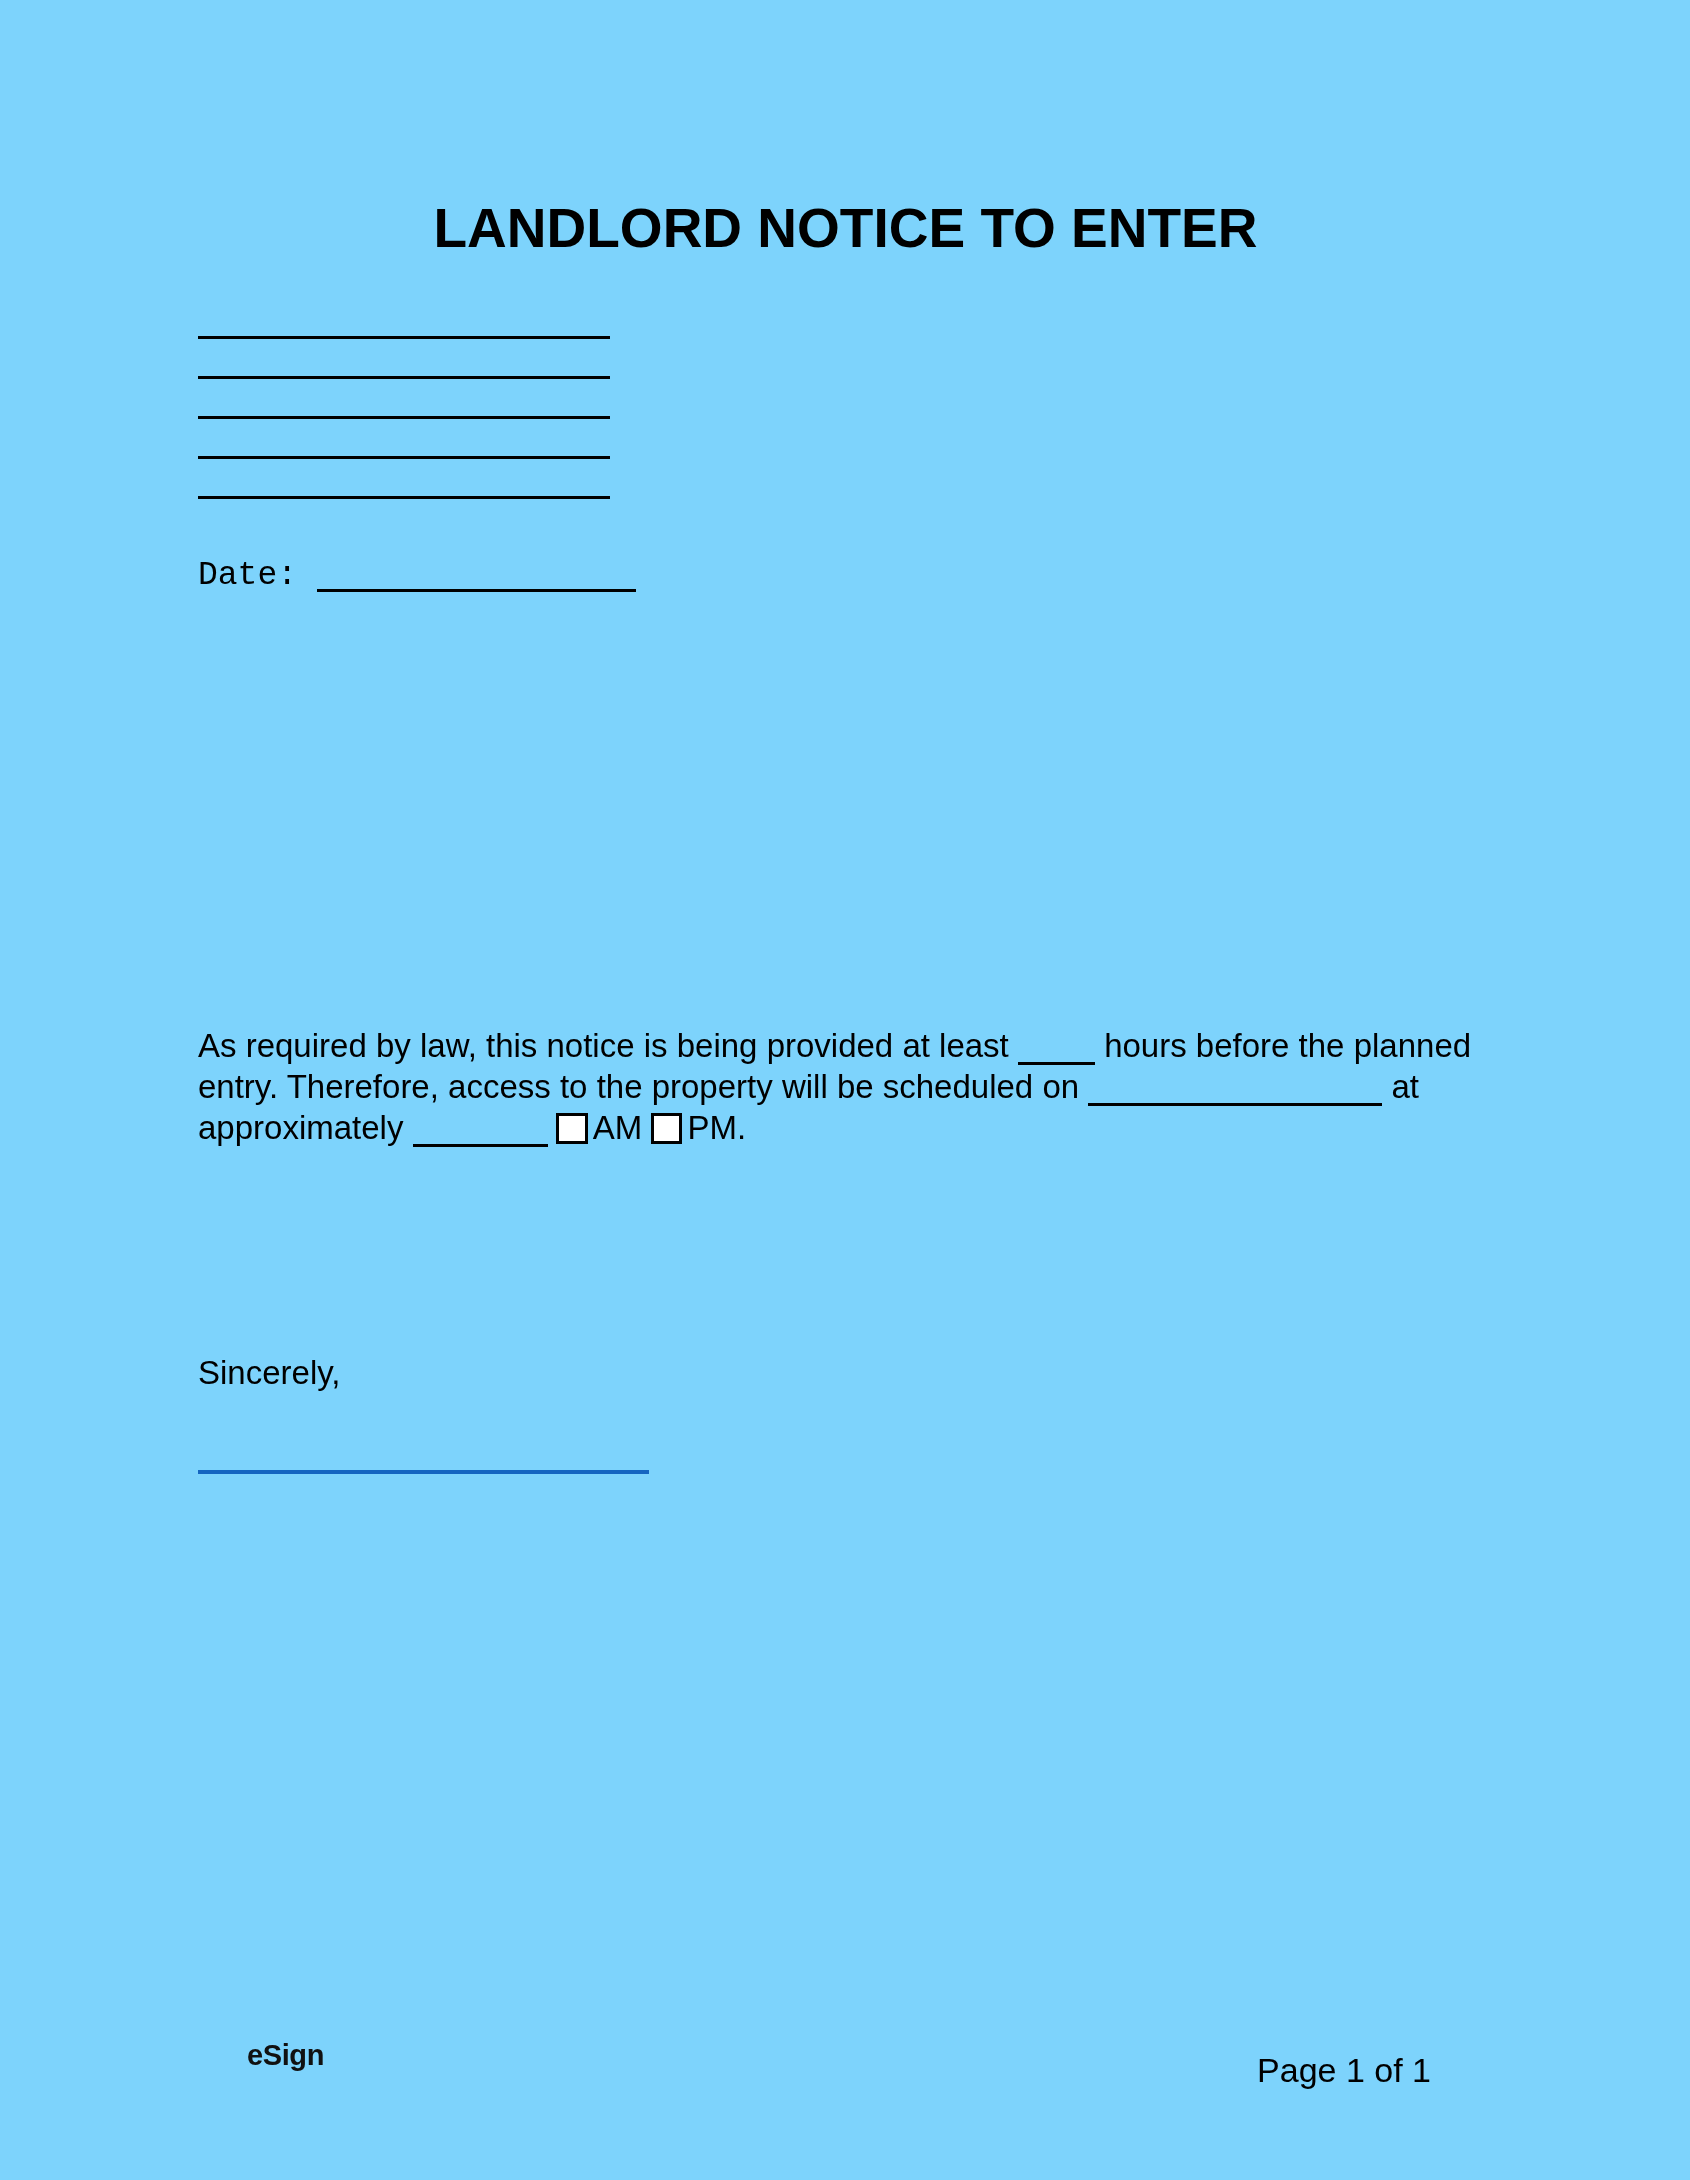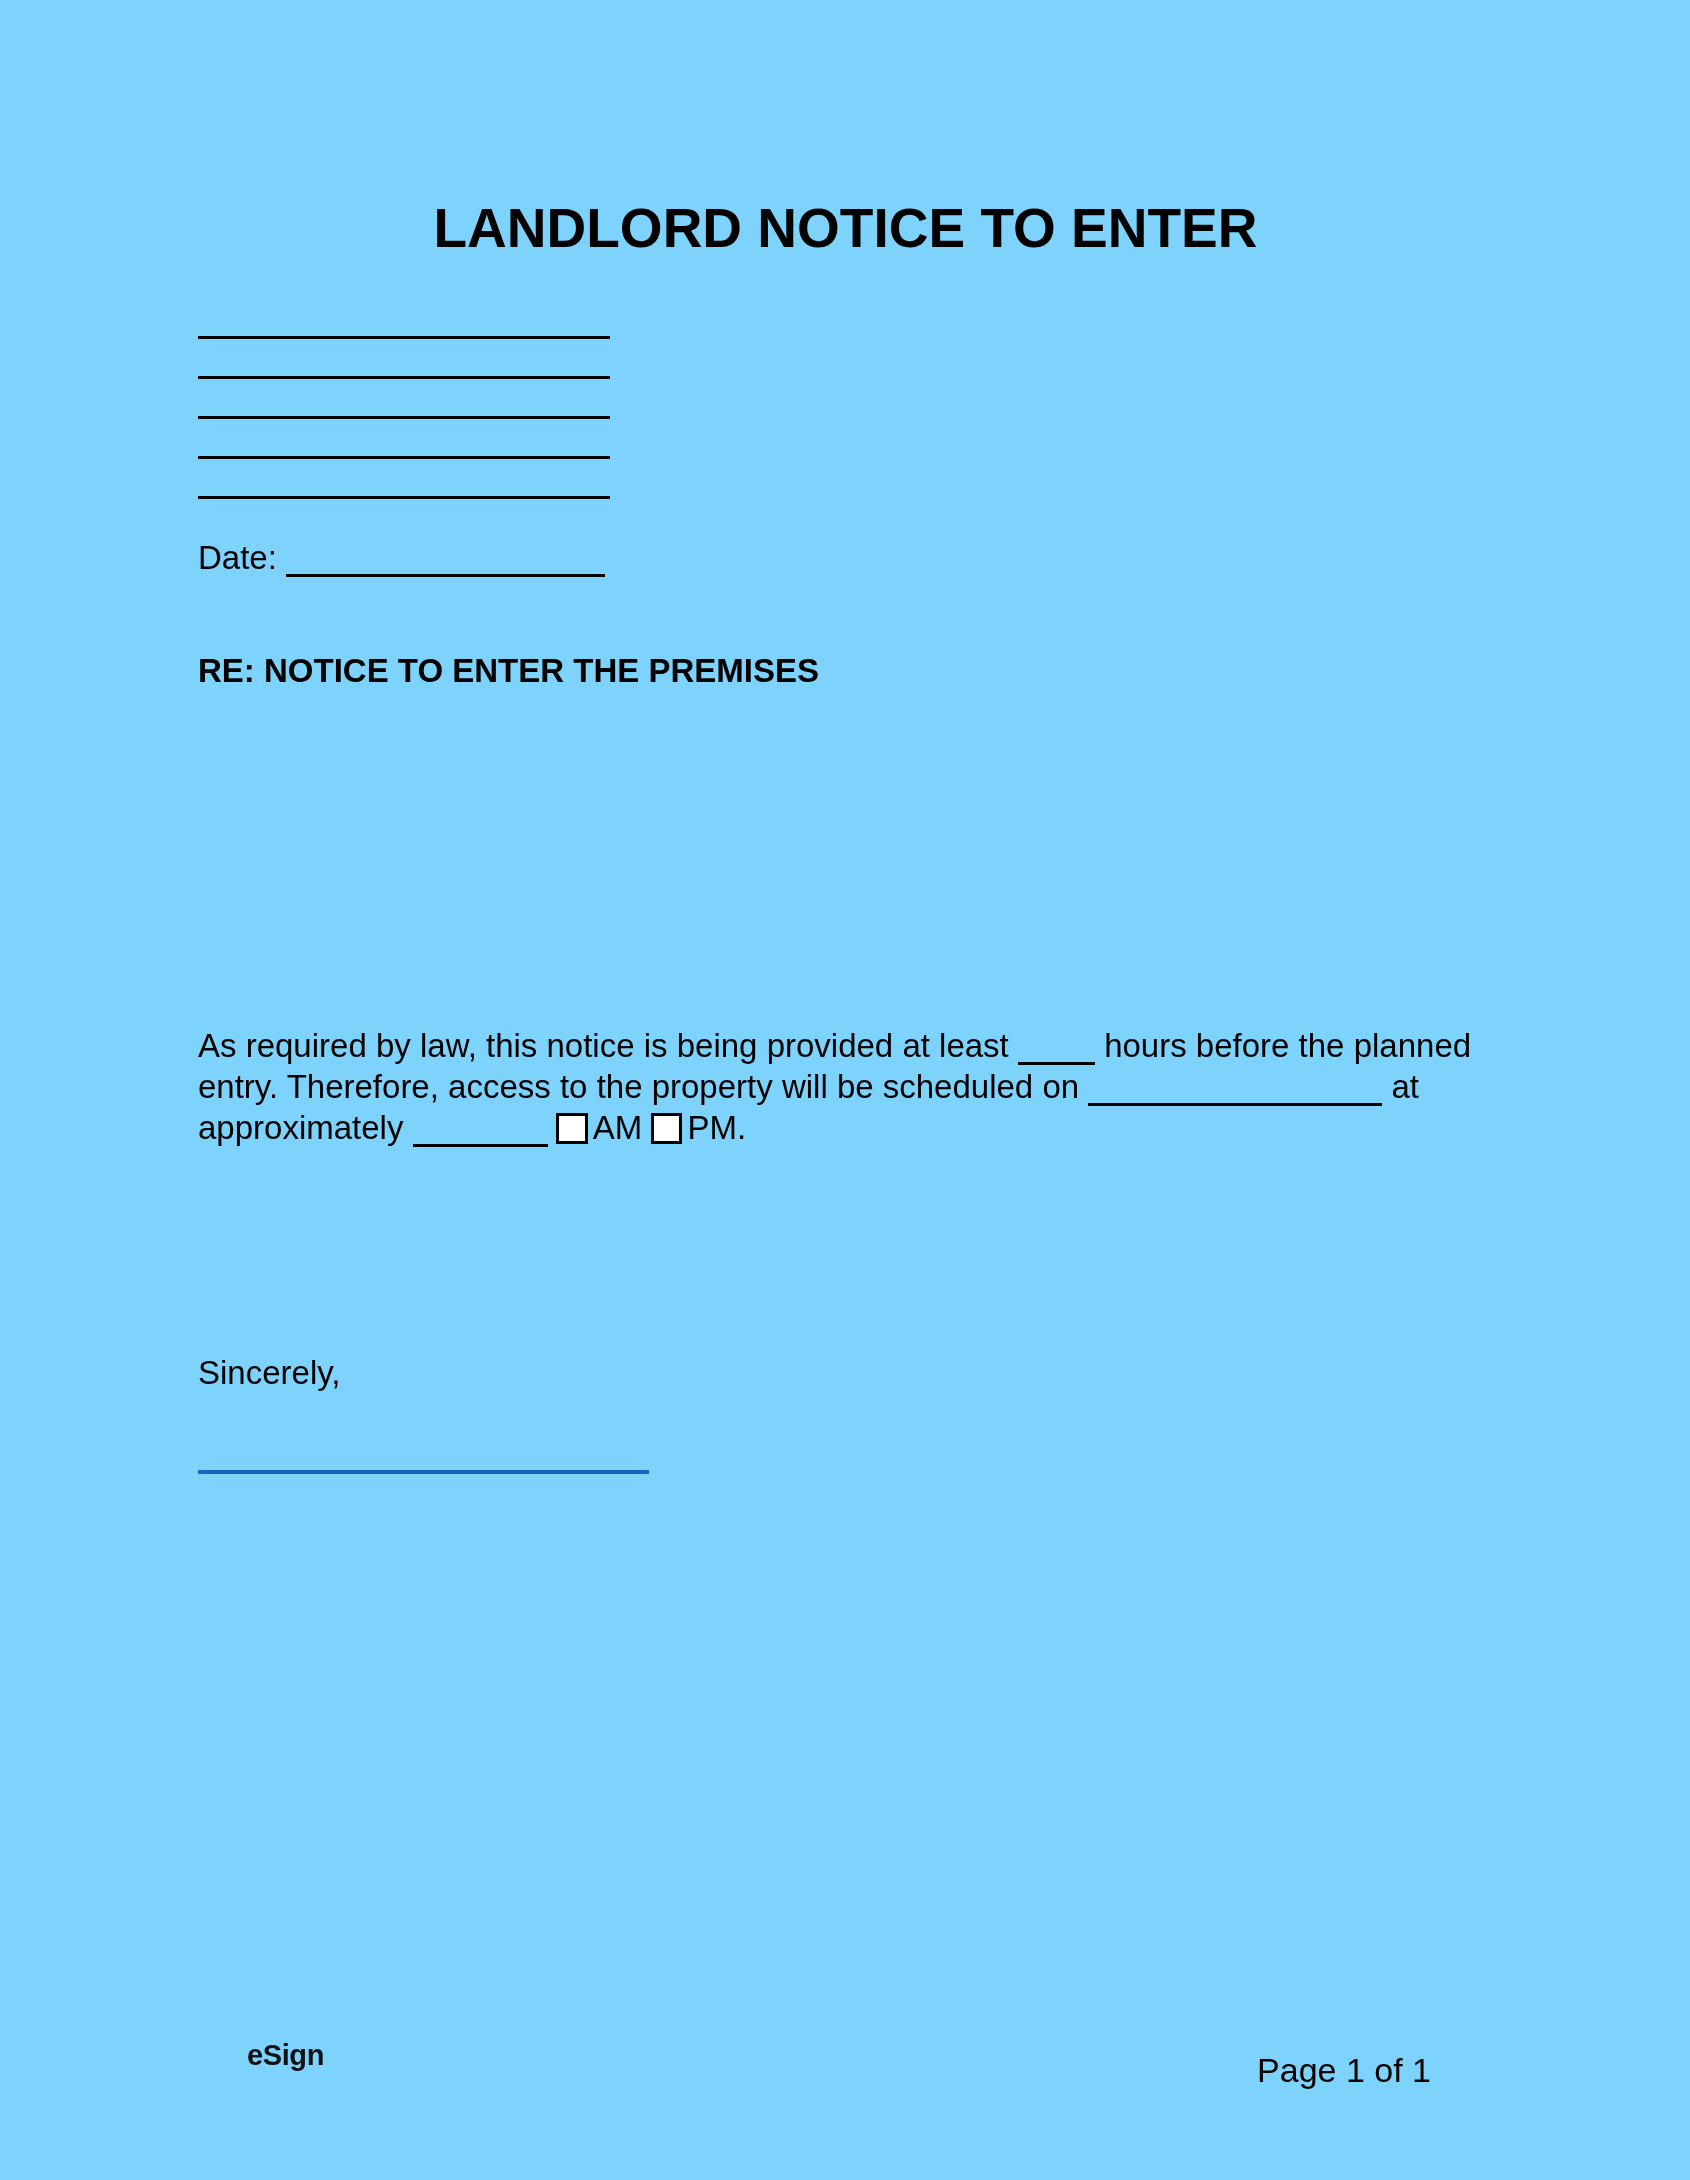"Date:" .date-line { font-family: none -> Liberation Mono, monospace; top: 537px -> 555px }
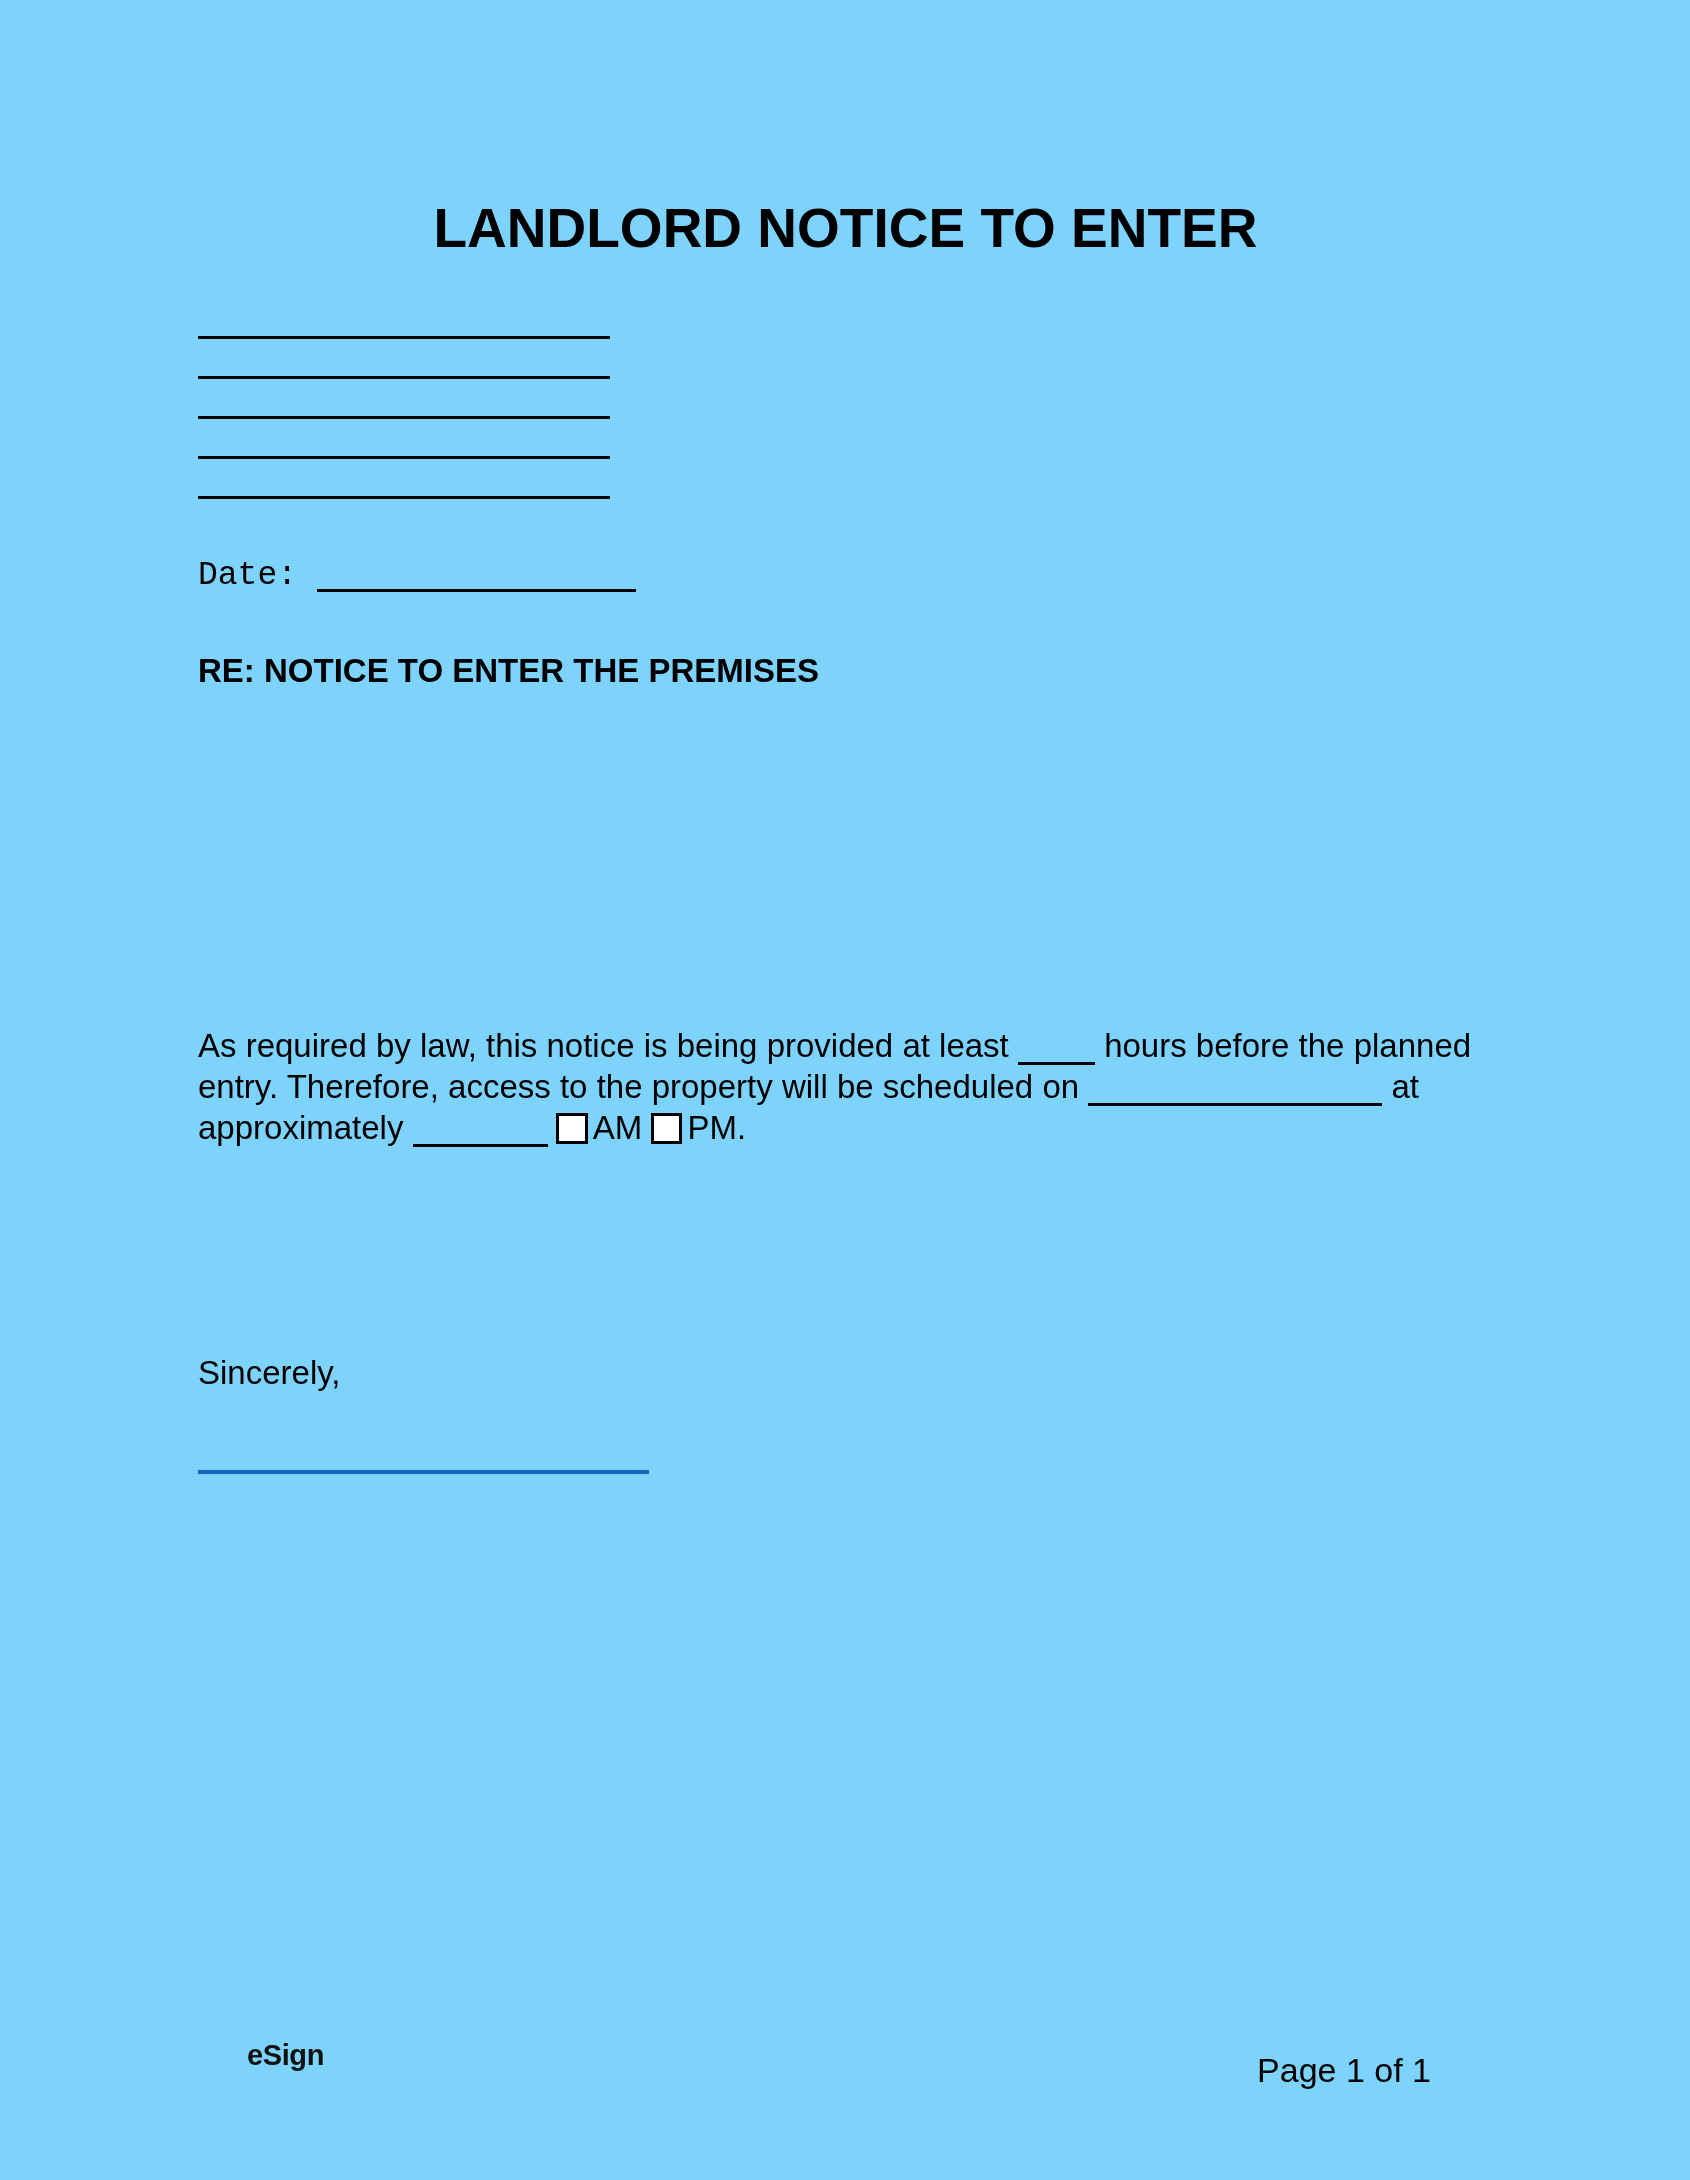"RE: NOTICE TO ENTER THE" div.textline { html: <div>RE: NOTICE TO ENTER THE PREMISES</div> -> none }
